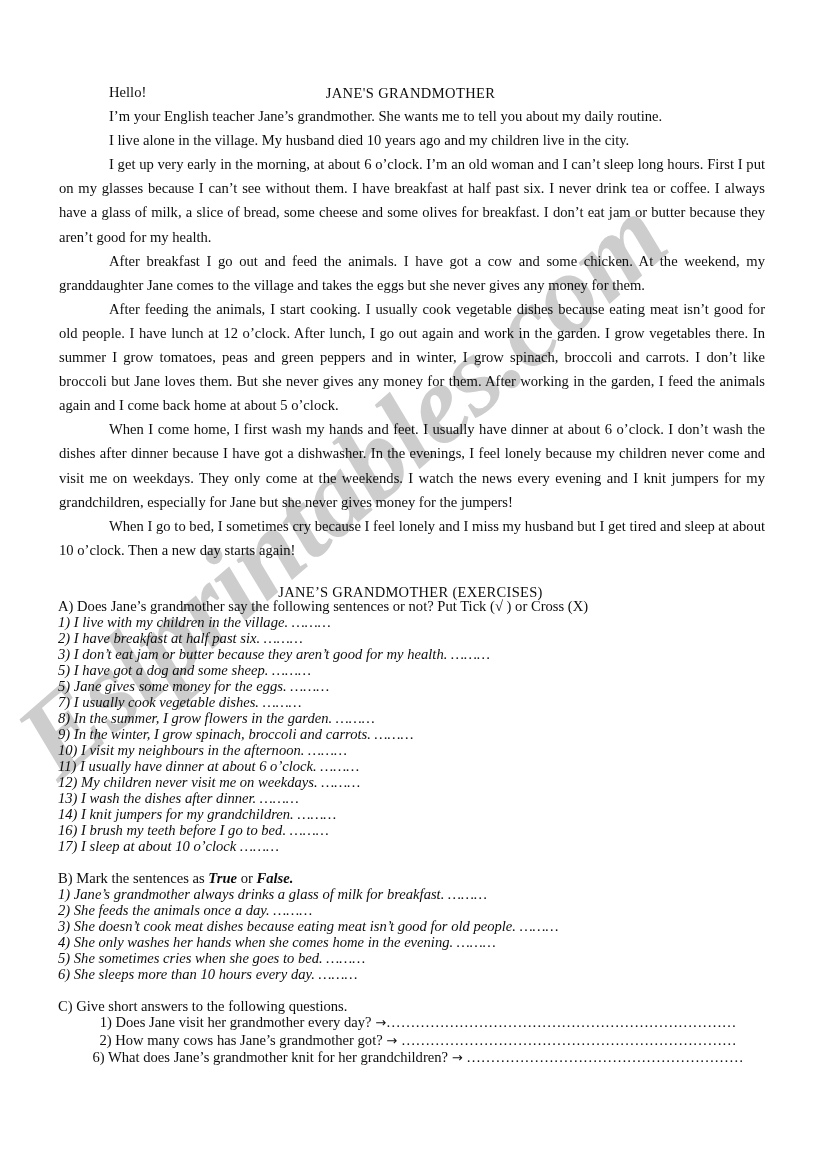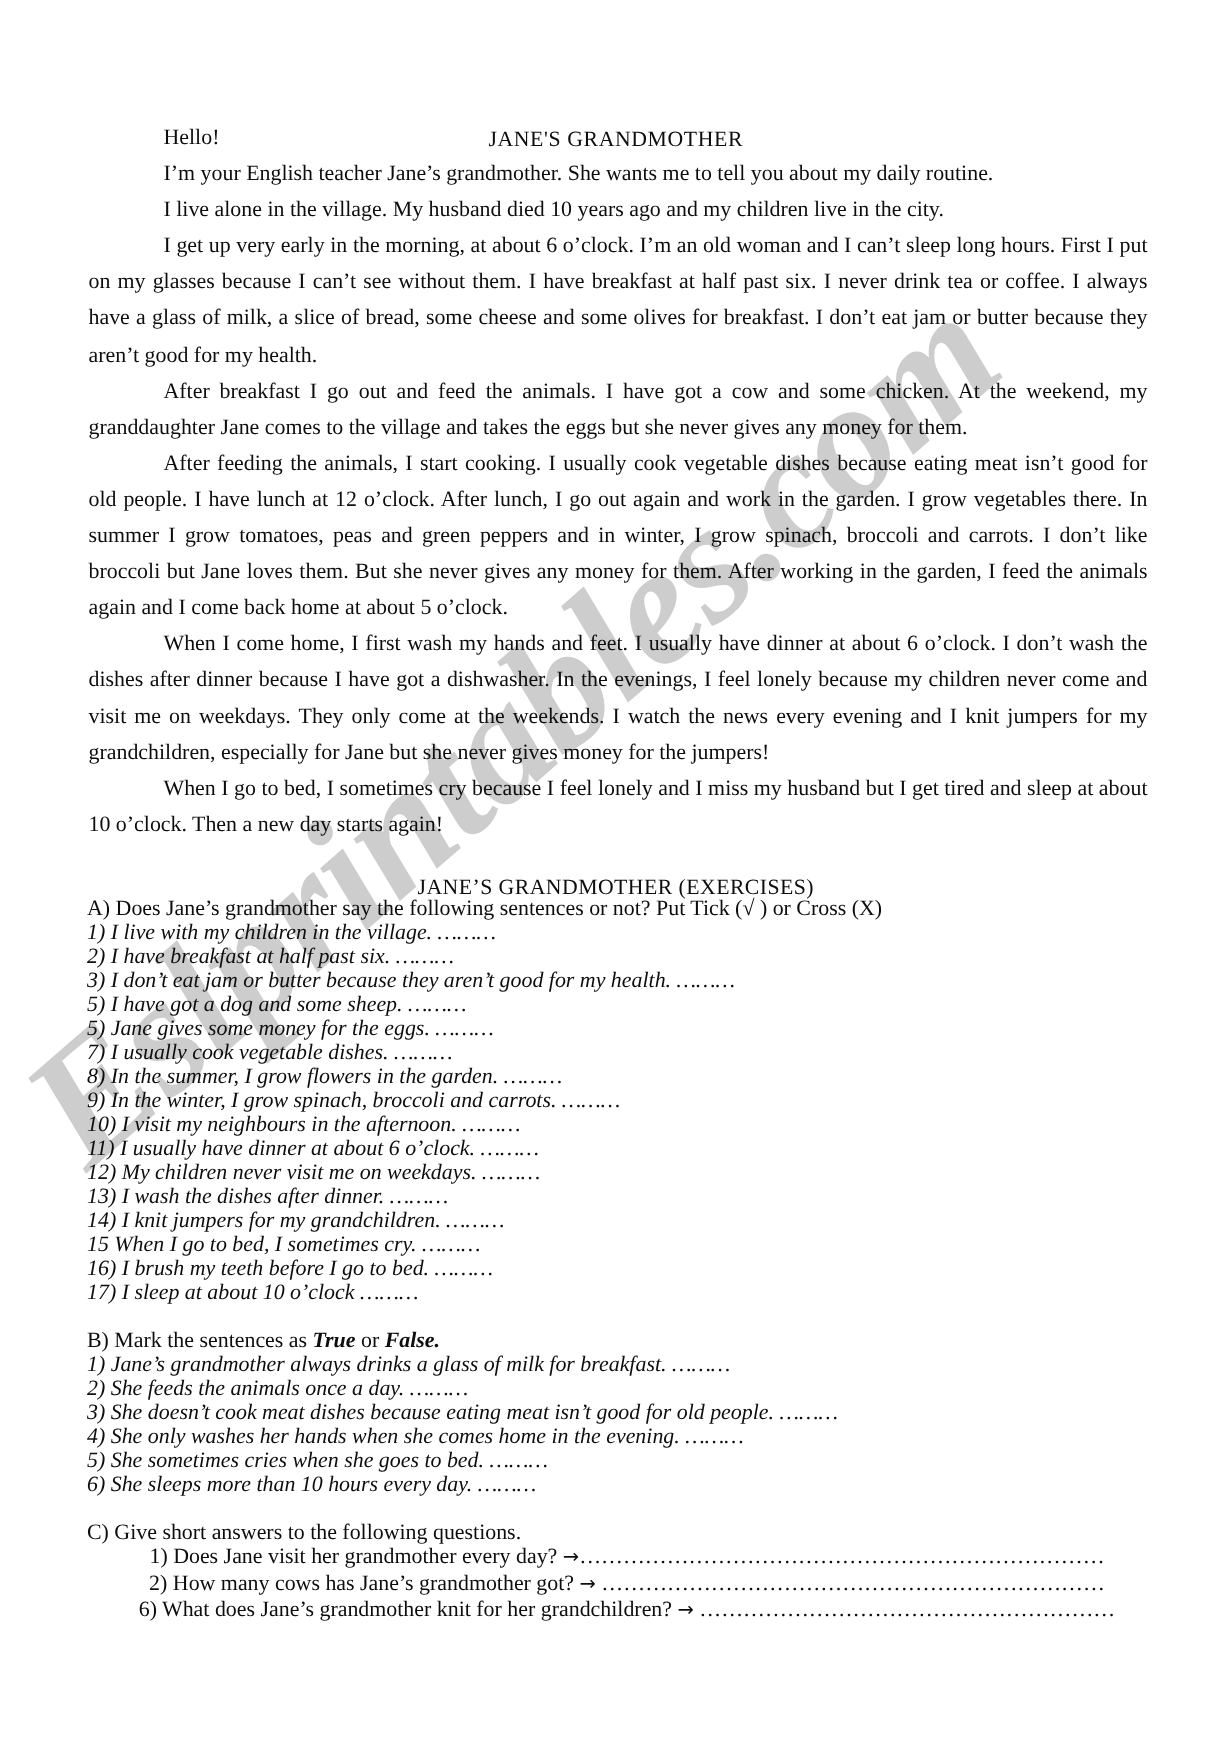"15 When I go to" div.ex-line { html: <div>15 When I go to bed, I sometimes cry. ………</div> -> none }
